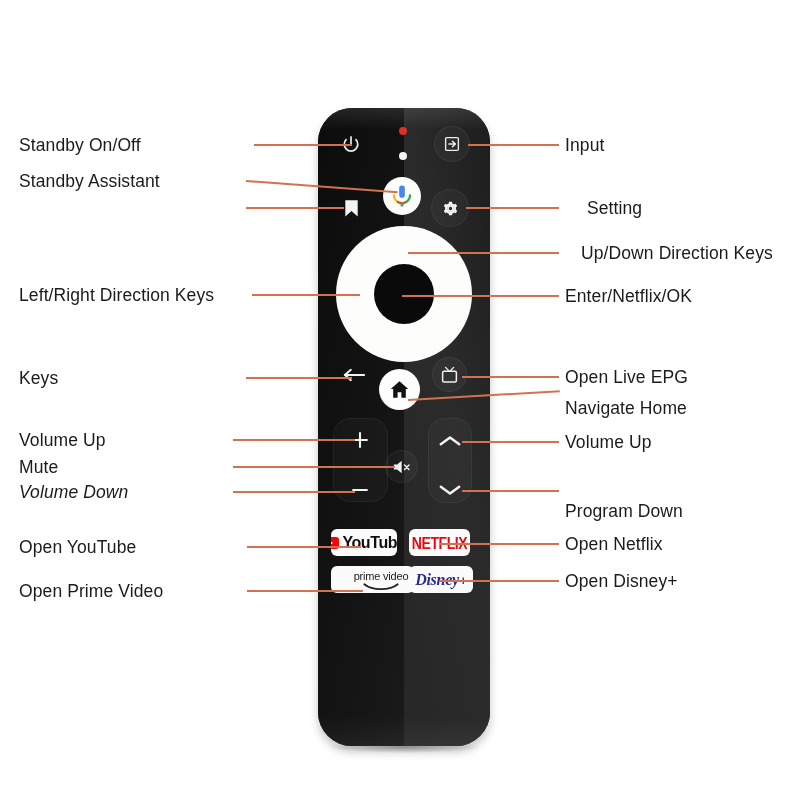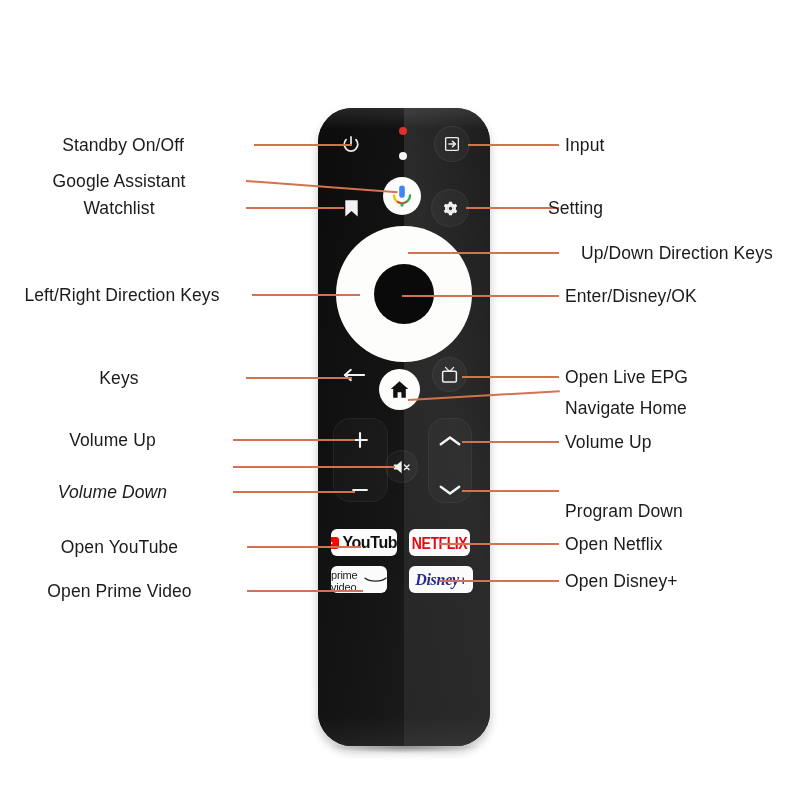"Standby On/Off" .label.right-al { margin-left: none -> 19px; text-align: center -> left }
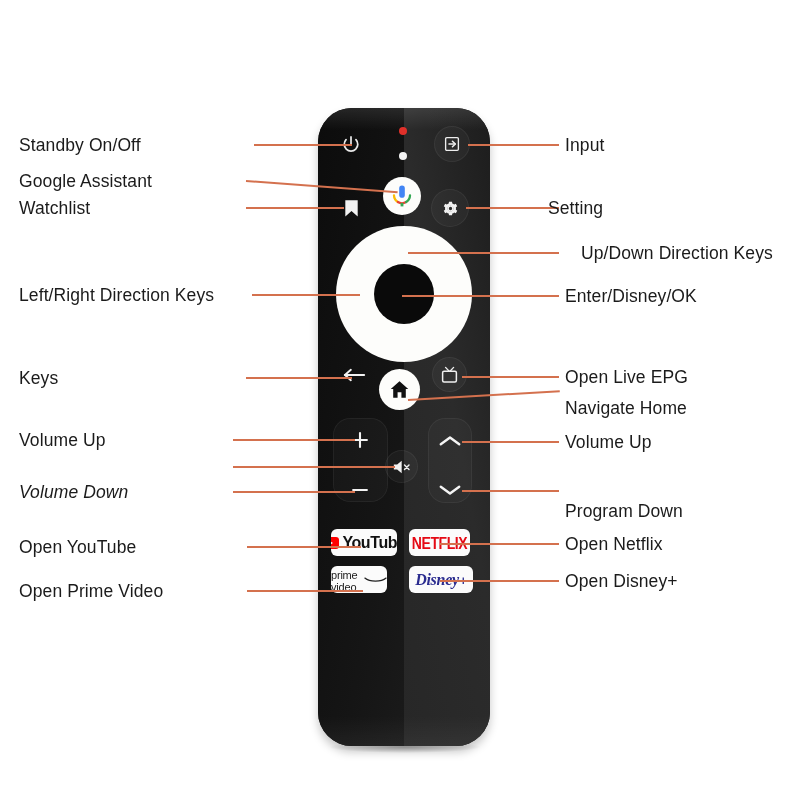"Google Assistant" div.label { text: Google -> Standby }
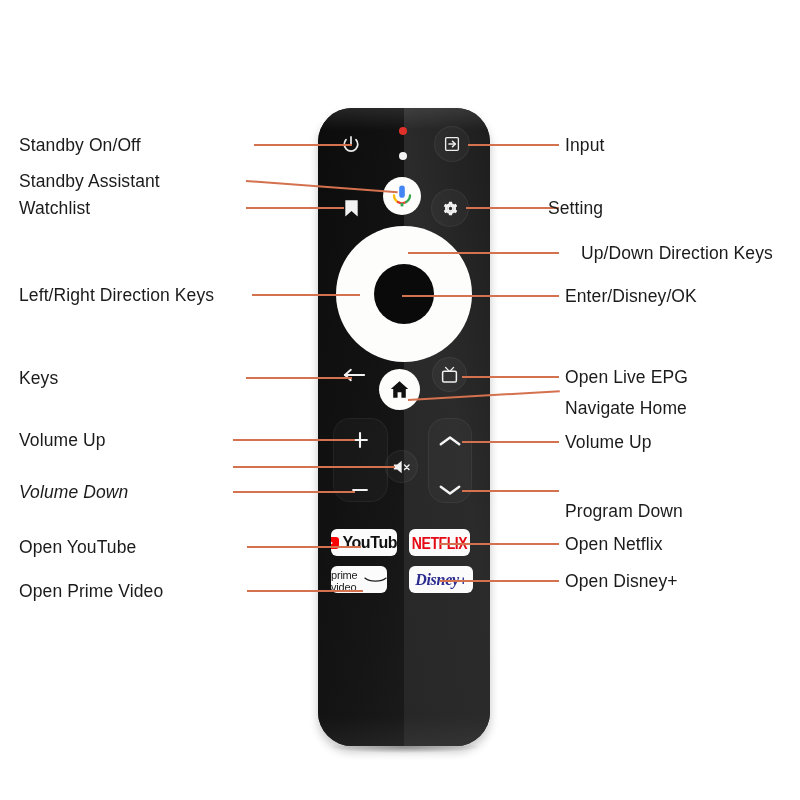"Watchlist" div.label { html: <div>Watchlist</div> -> none }
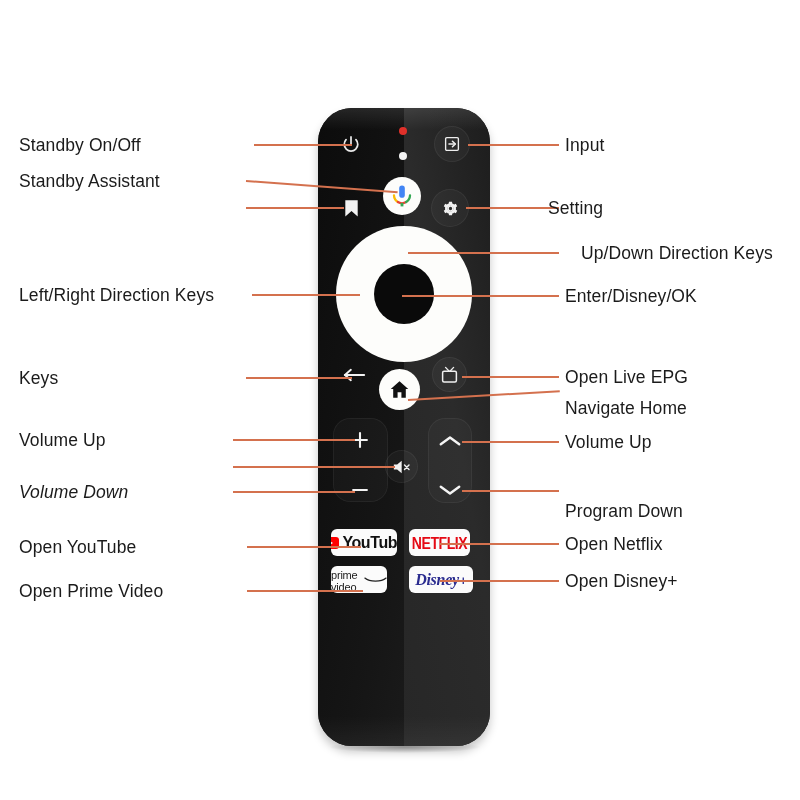"Setting" div.label { left: 548px -> 587px }
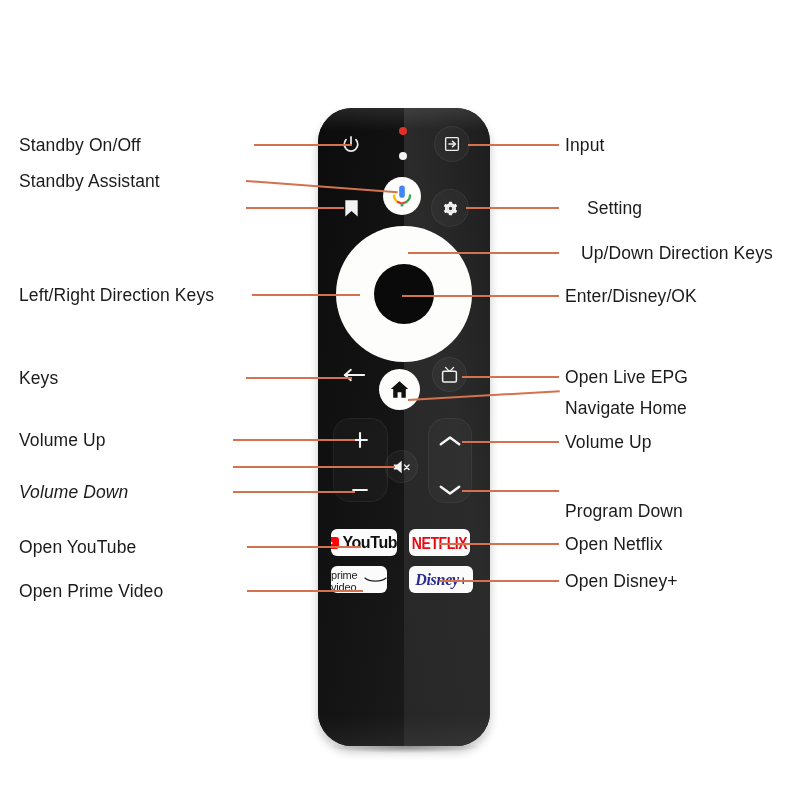"Enter/Disney/OK" div.label { text: Enter/Disney/OK -> Enter/Netflix/OK }
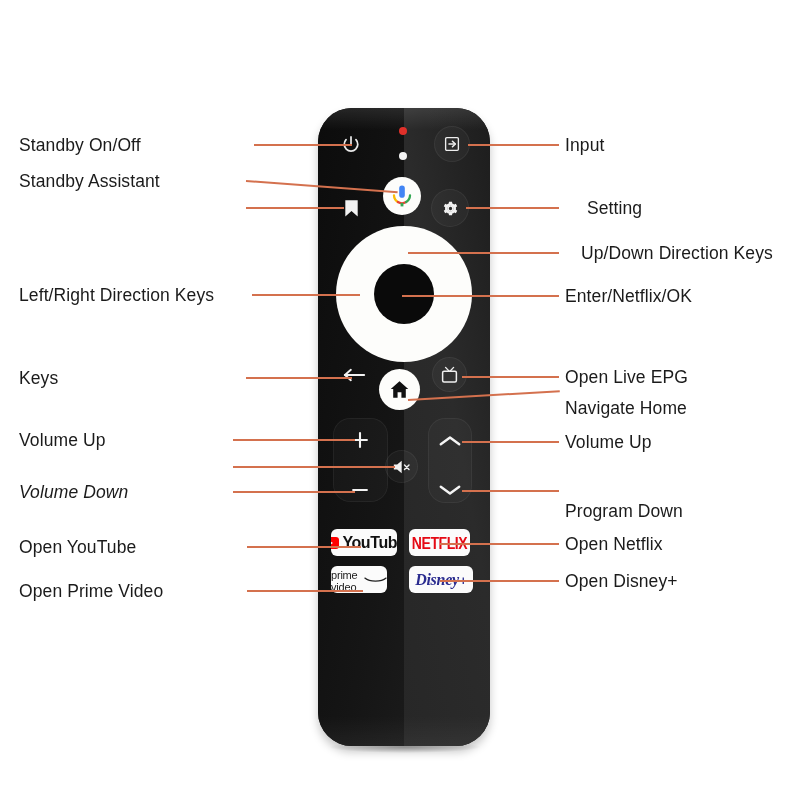"Mute" div.label { html: none -> <div>Mute</div> }
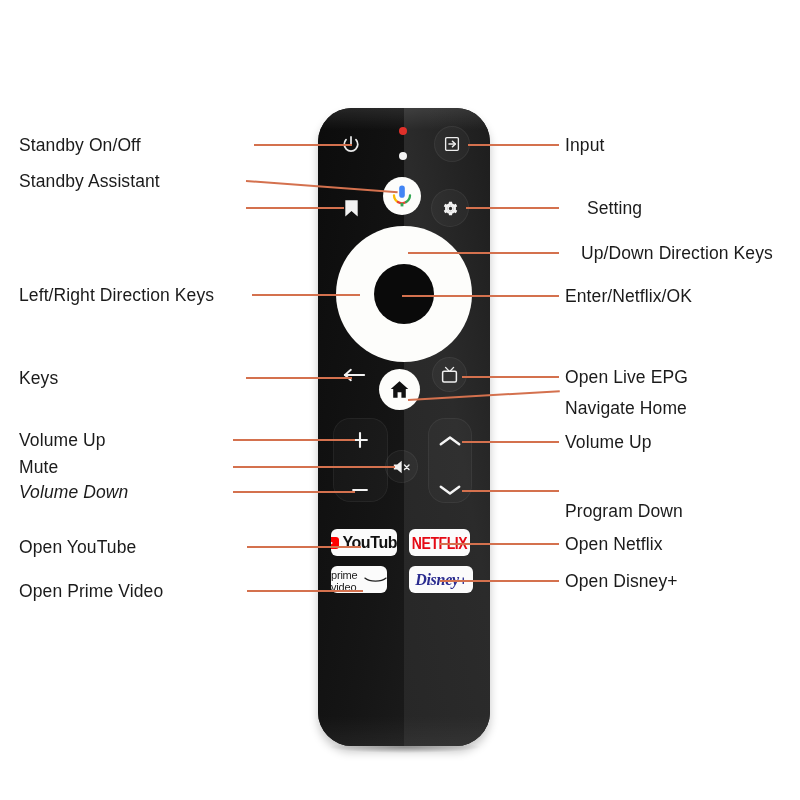"prime video" div.app-btn { flex-direction: row -> column; padding-left: none -> 17px; width: 56px -> 66px }
